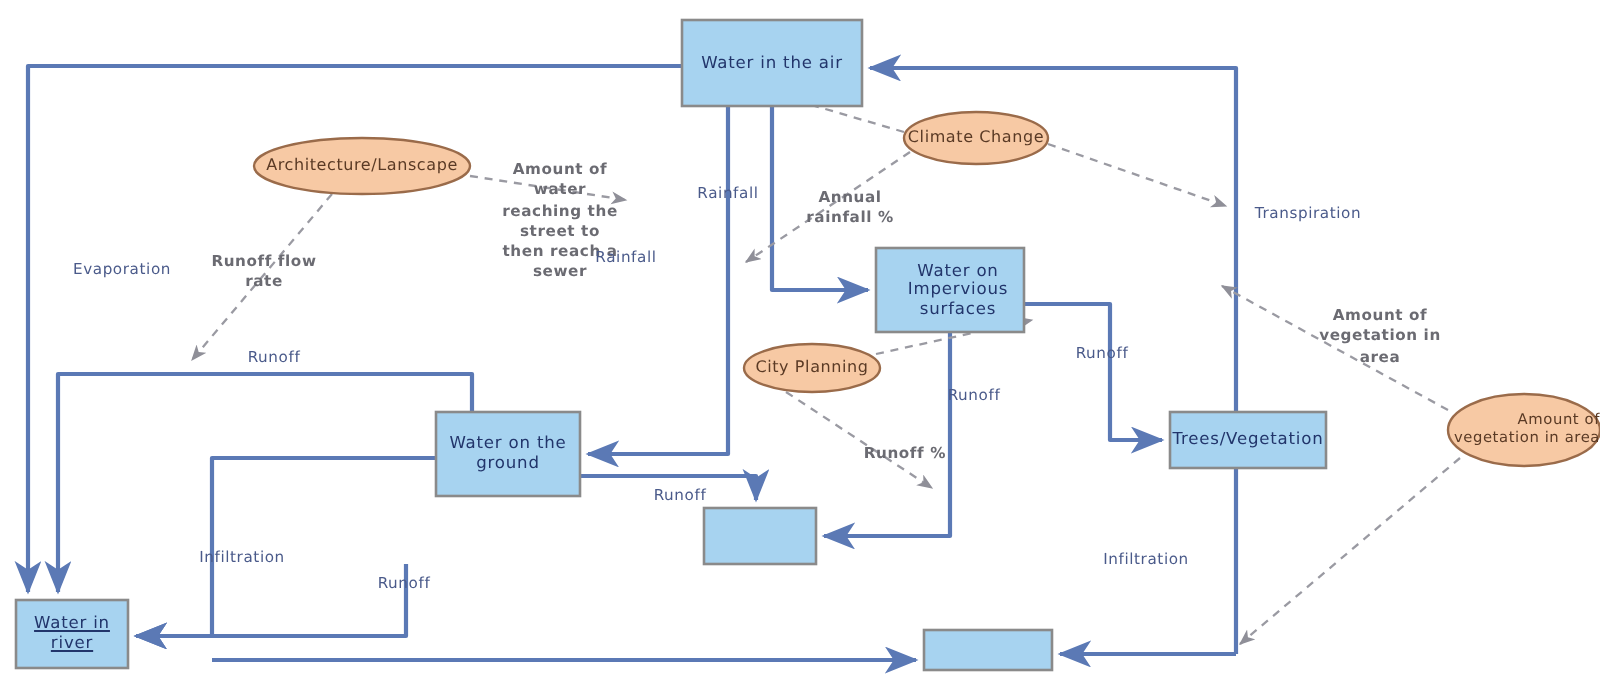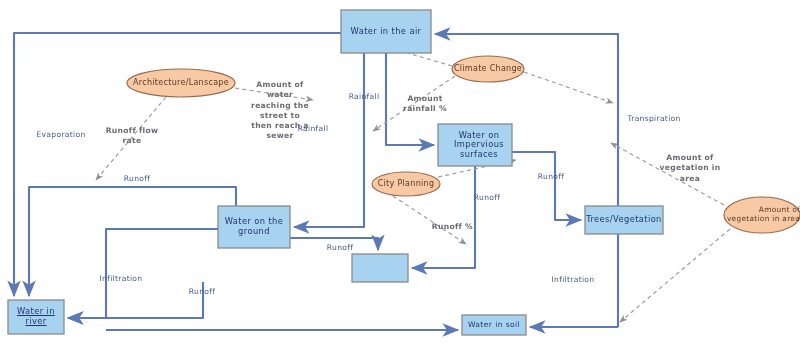"Amount rainfall %" div.edgeLabel { text: Amount -> Annual }
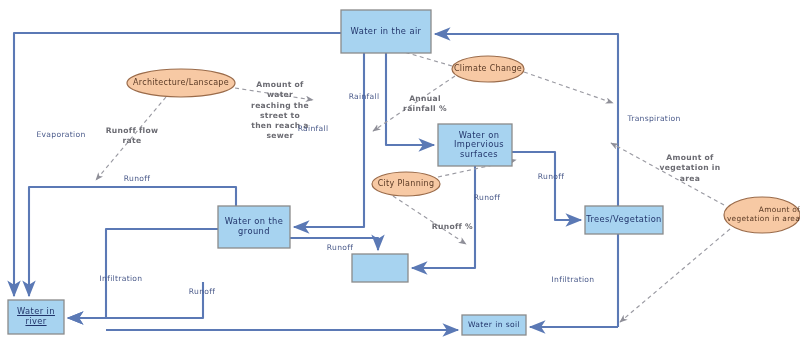"Transpiration" div.edgeLabel { margin-top: 12px -> none }
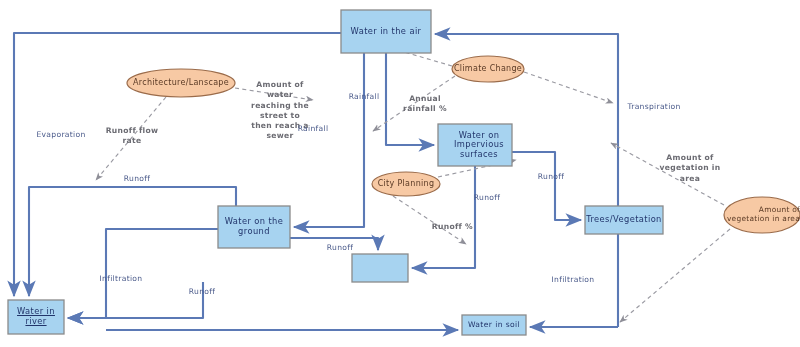"Water in soil" div.nodeLabel { html: <div>Water in soil</div> -> none }
